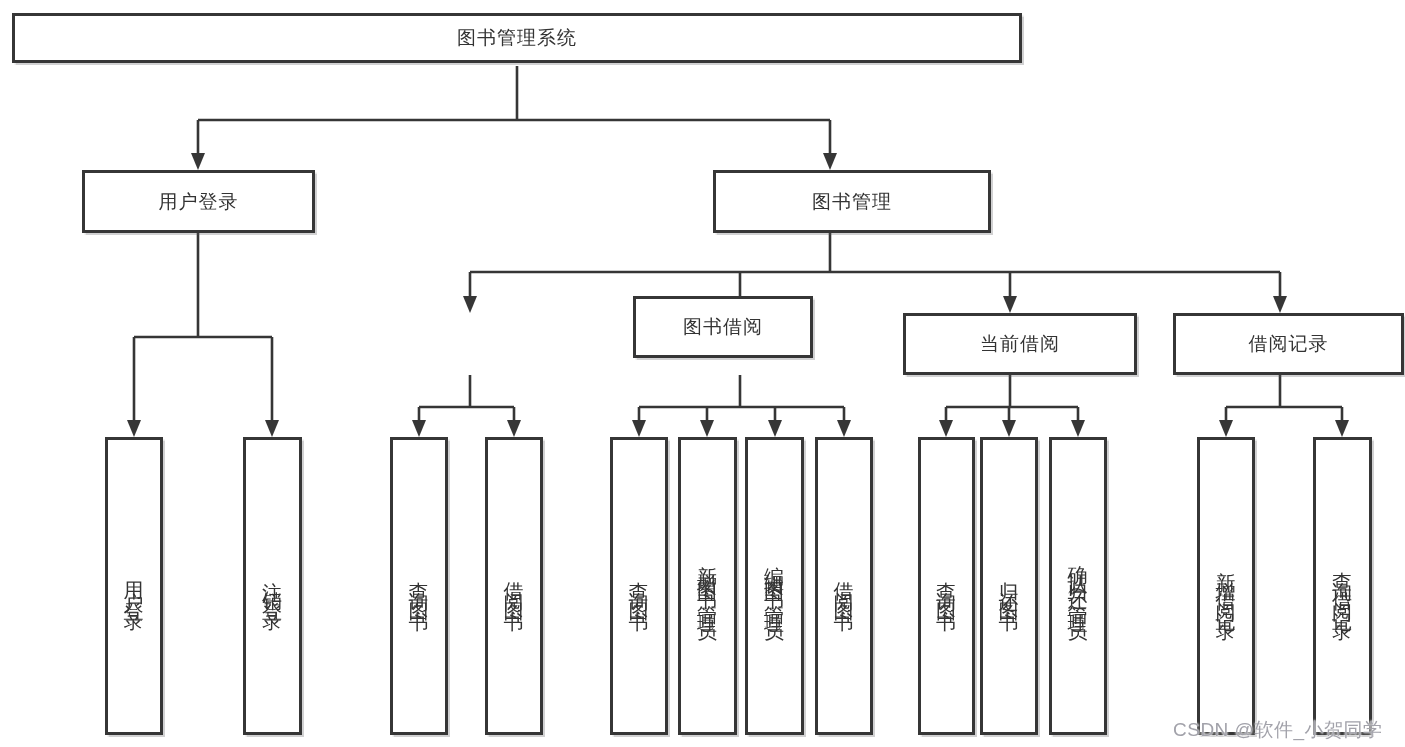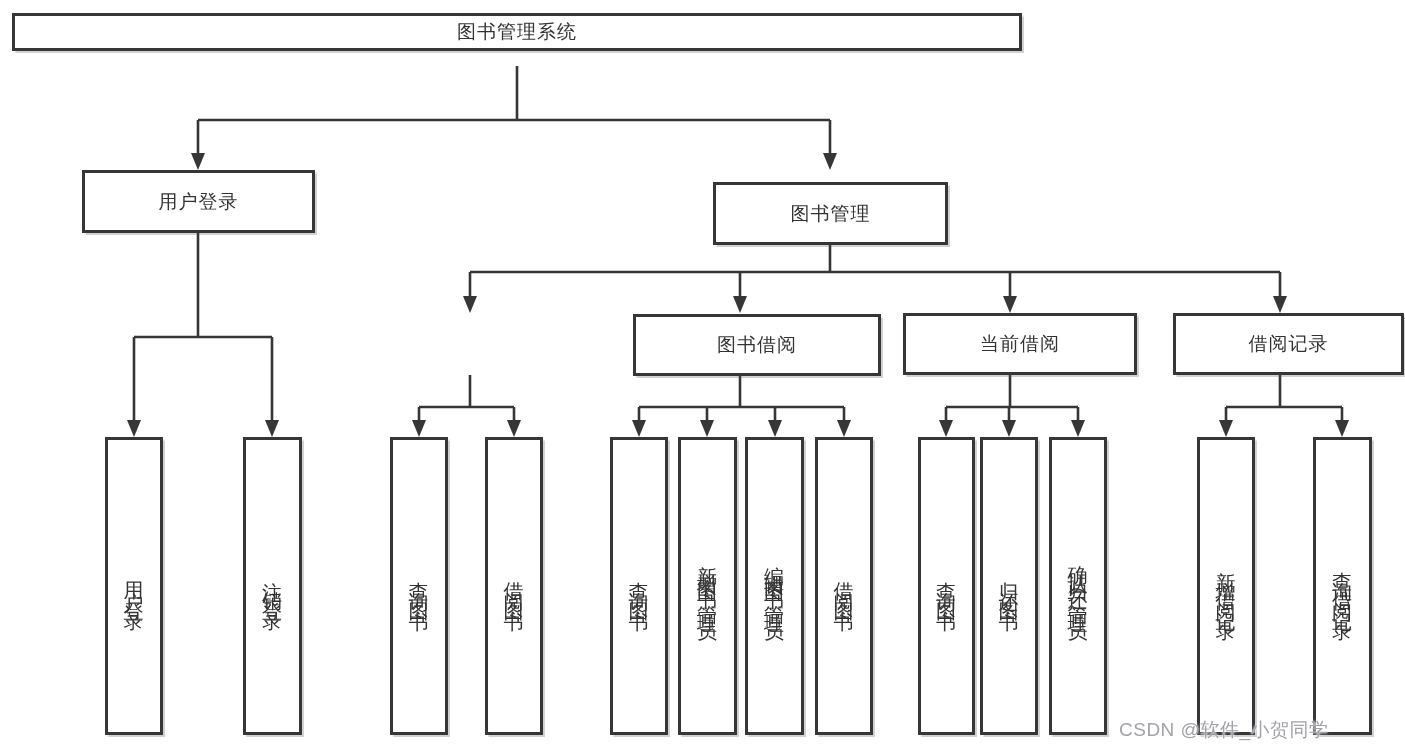"图书管理系统" div.box { height: 38px -> 50px }
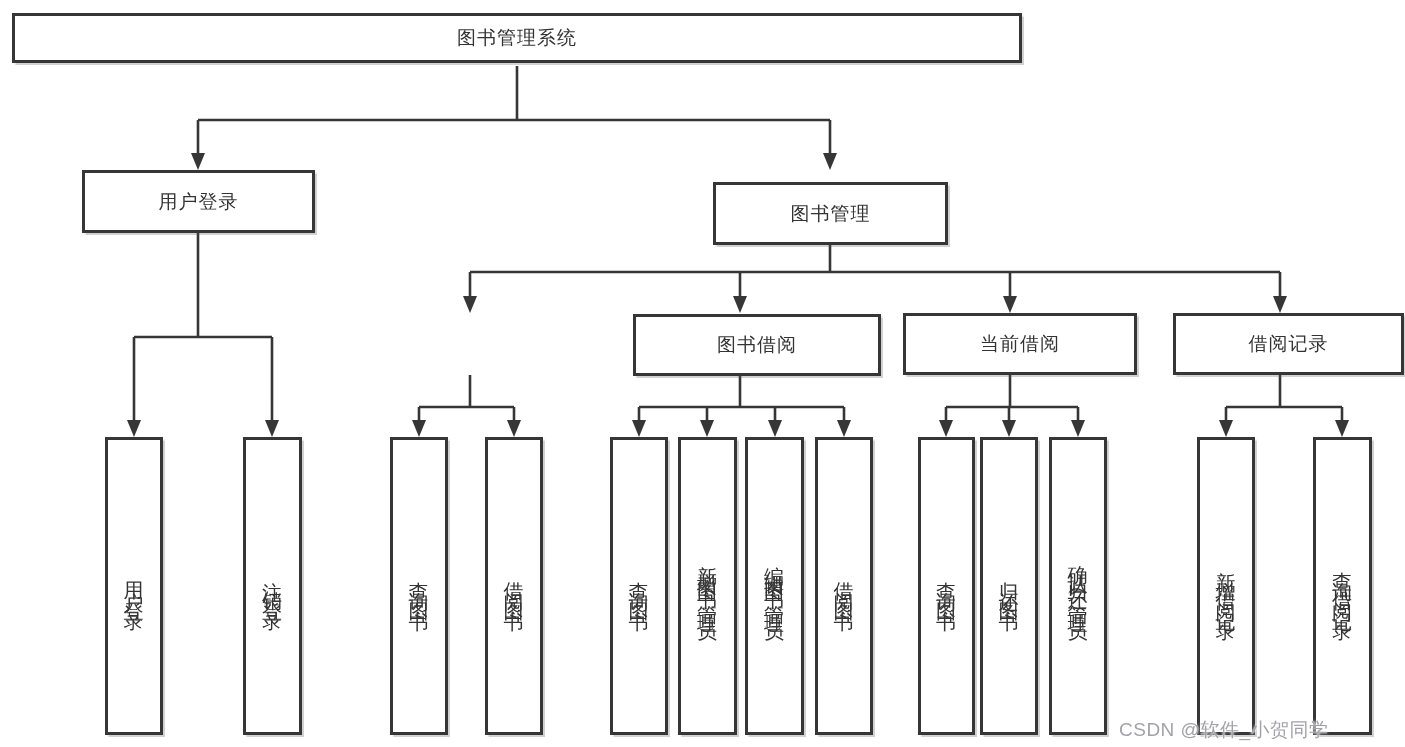"图书管理" div.box { top: 182px -> 170px; width: 235px -> 278px }
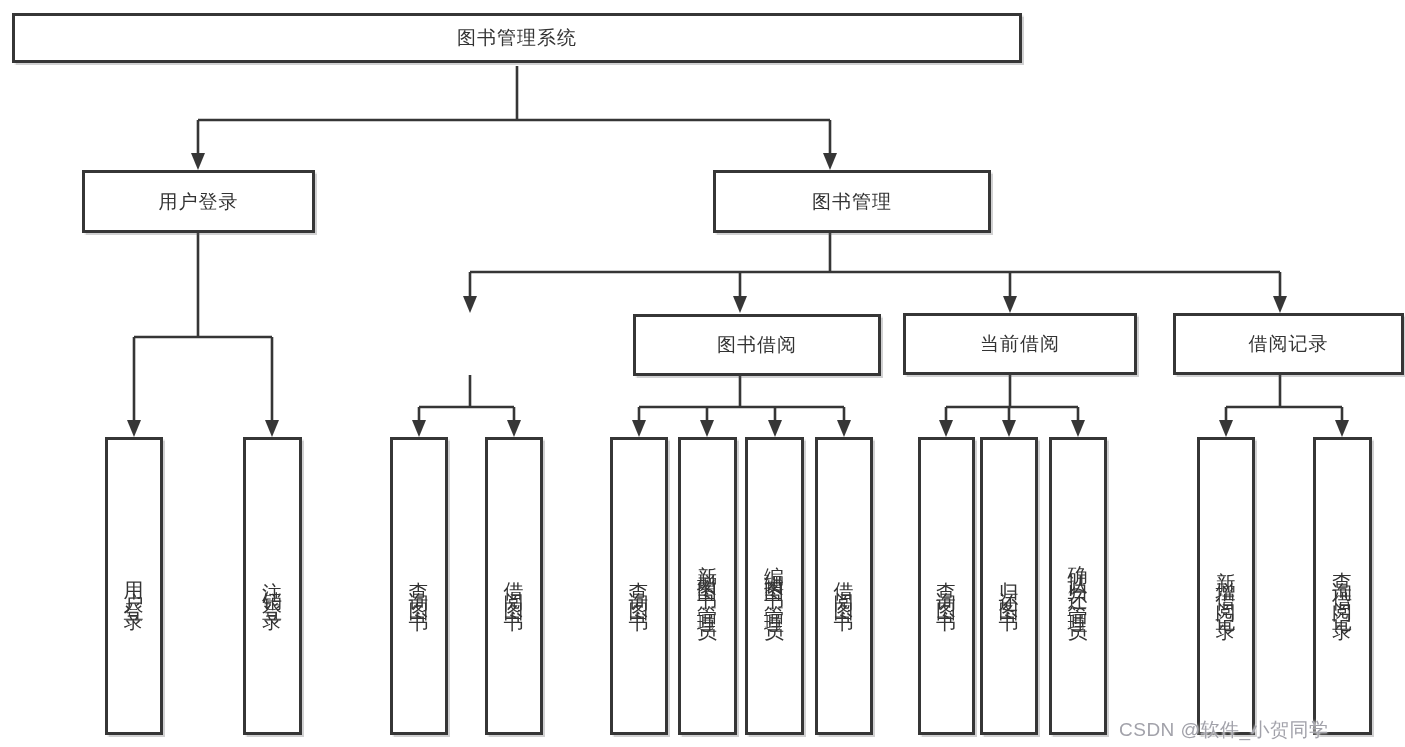"图书借阅" div.box { top: 314px -> 296px; width: 248px -> 180px }
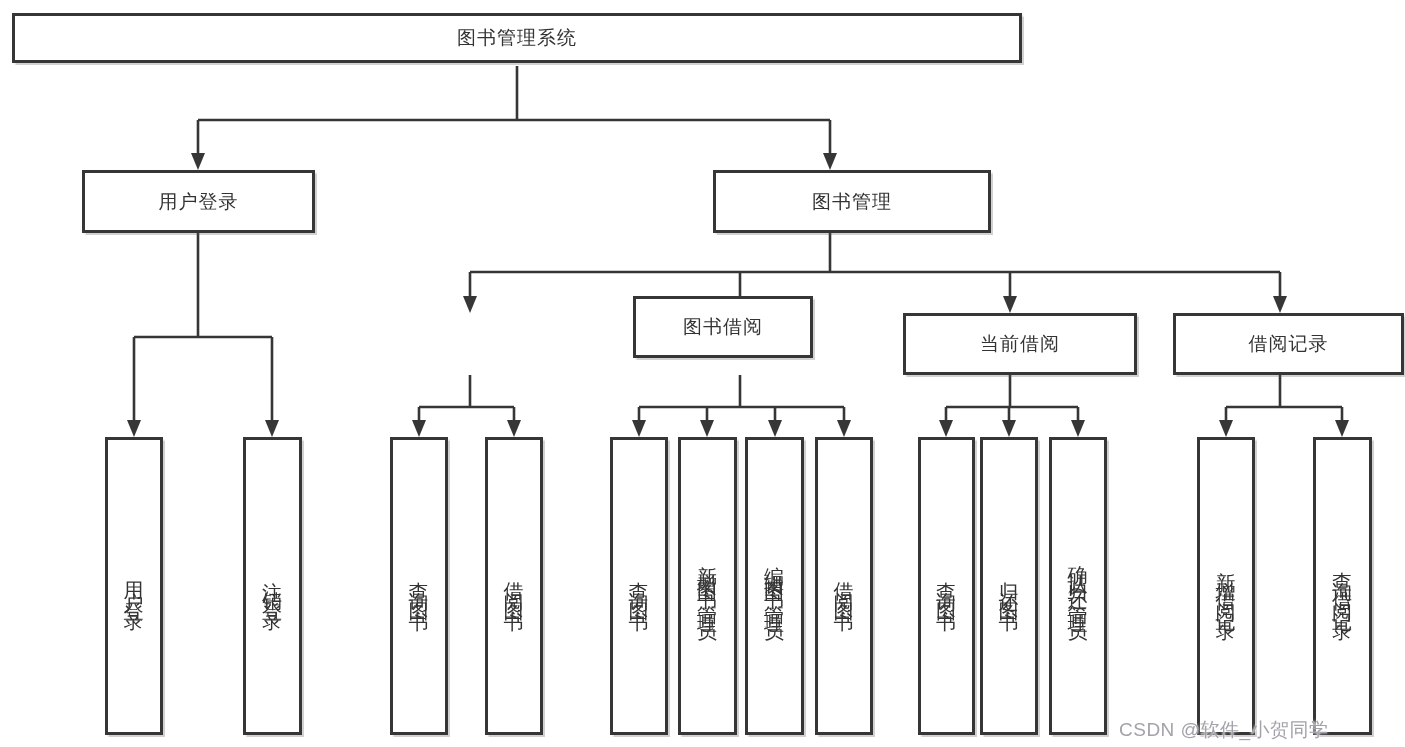"CSDN @软件_小贺同学" .watermark { left: 1119px -> 1173px }
